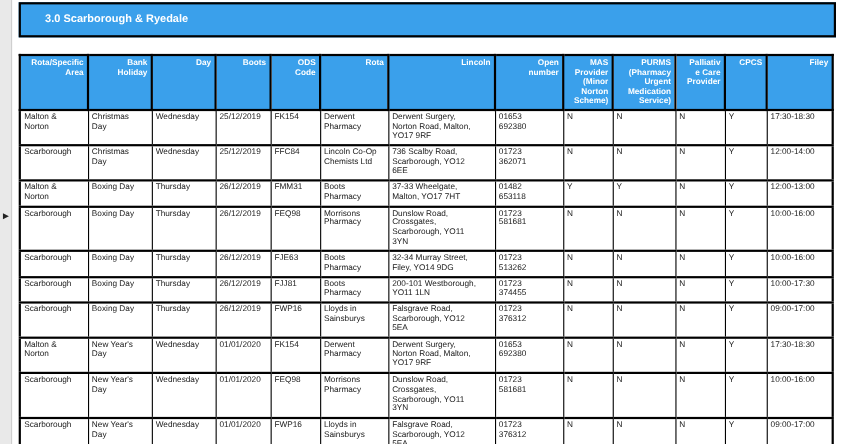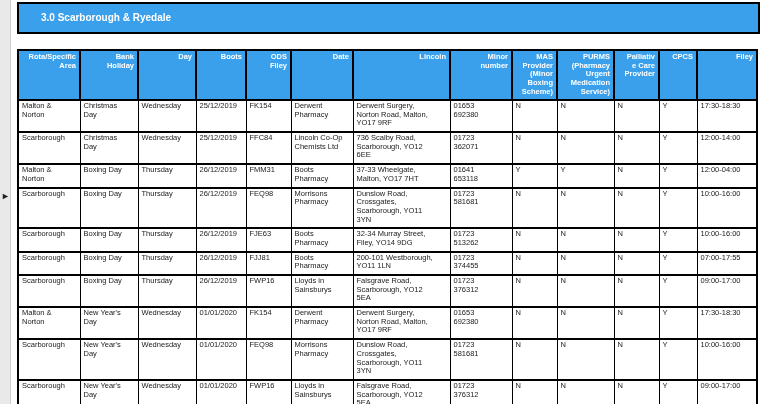"ODS" th { text: Filey -> Code }
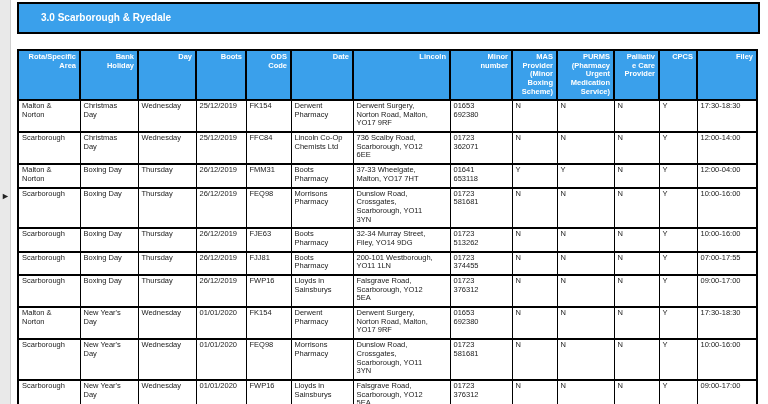"Date" th { text: Date -> Rota }
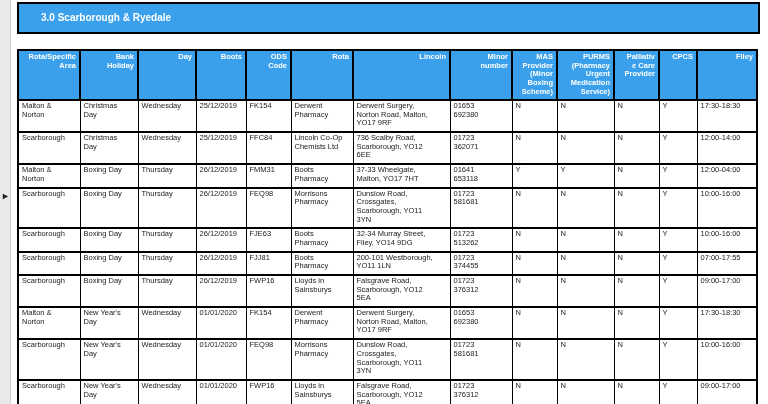"Minor" th { text: Minor -> Open }
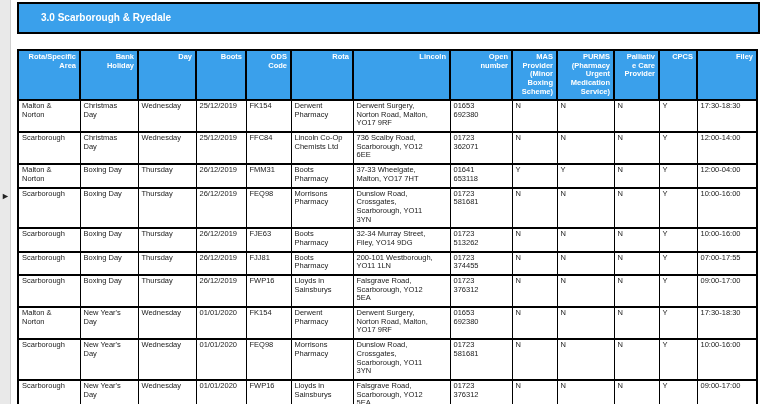"MAS" th { text: Boxing -> Norton }
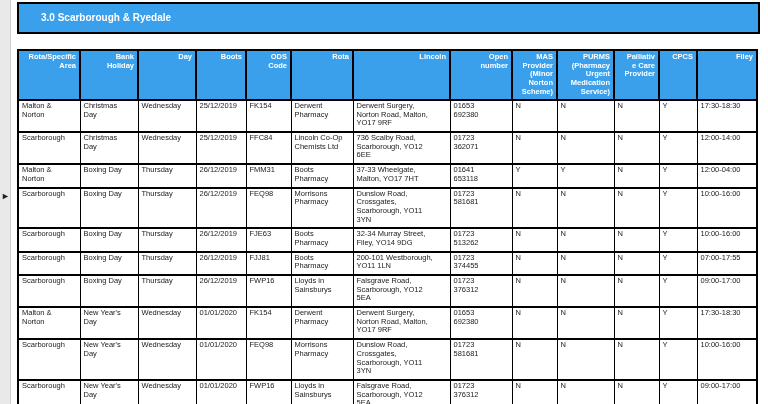"01641" td { text: 01641 -> 01482 }
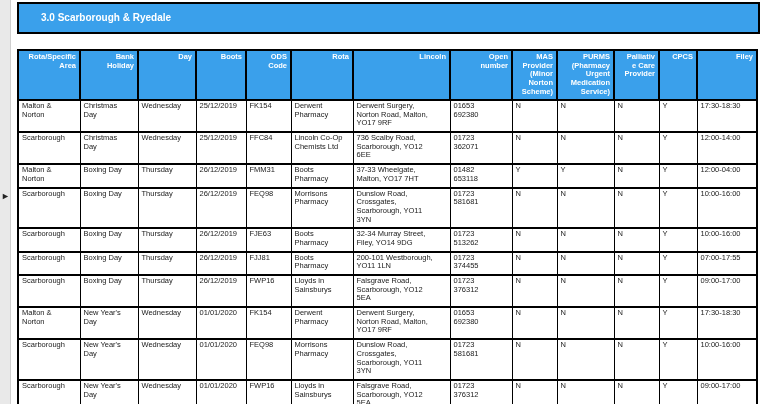"12:00-04:00" td { text: 12:00-04:00 -> 12:00-13:00 }
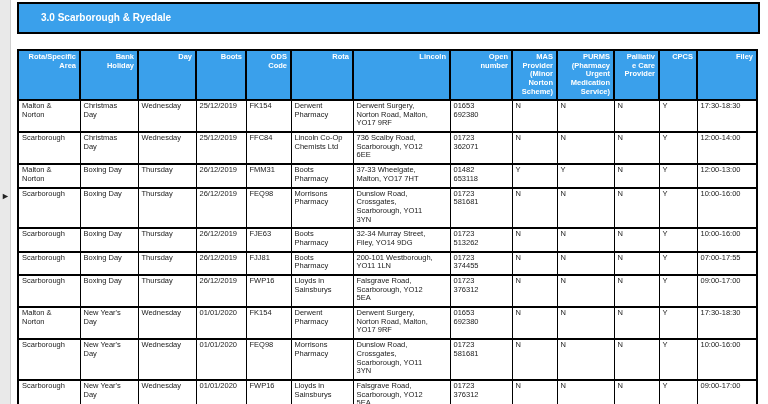"07:00-17:55" td { text: 07:00-17:55 -> 10:00-17:30 }
